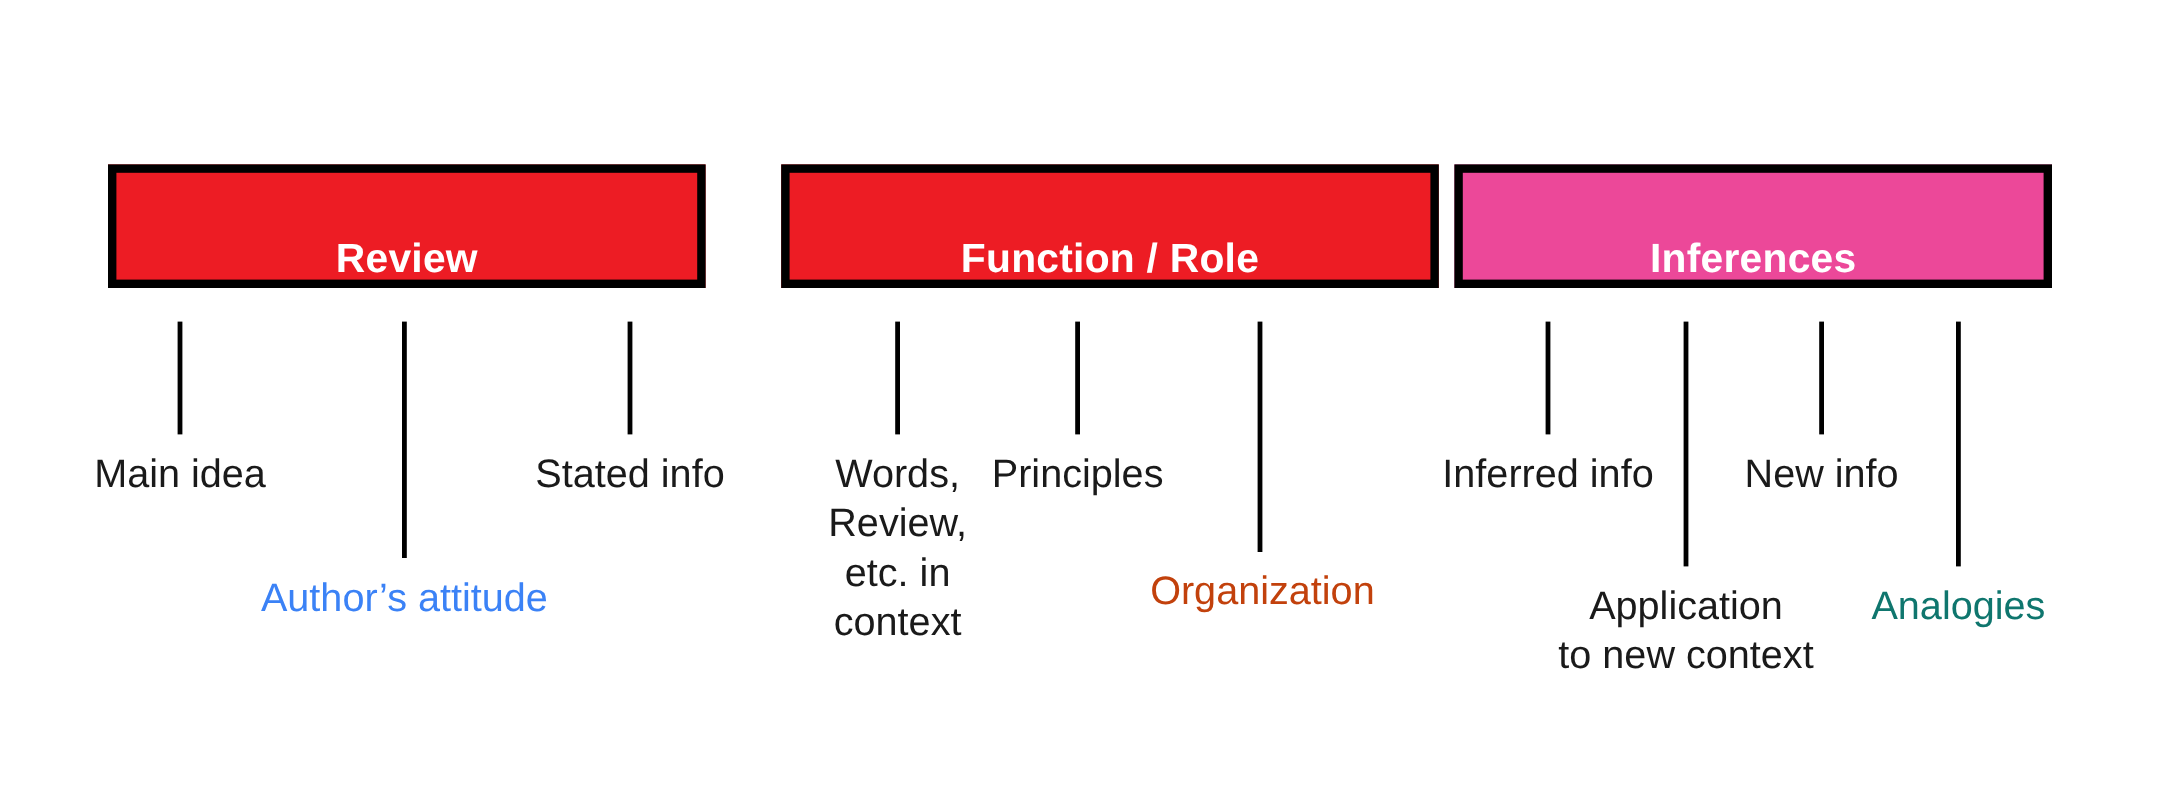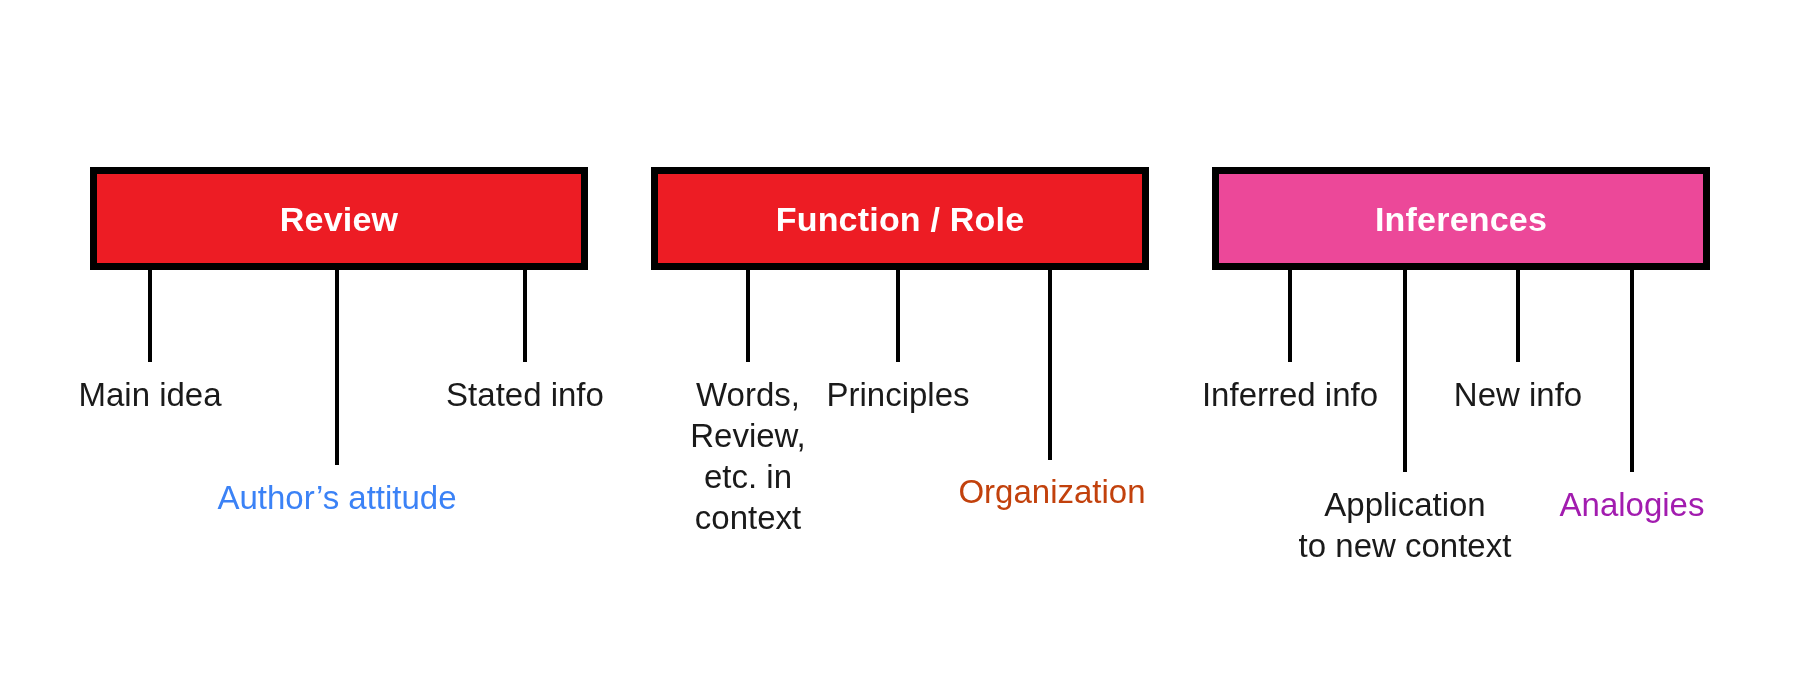"Review" .cat-box { align-items: center -> flex-end; margin-top: 30px -> none }
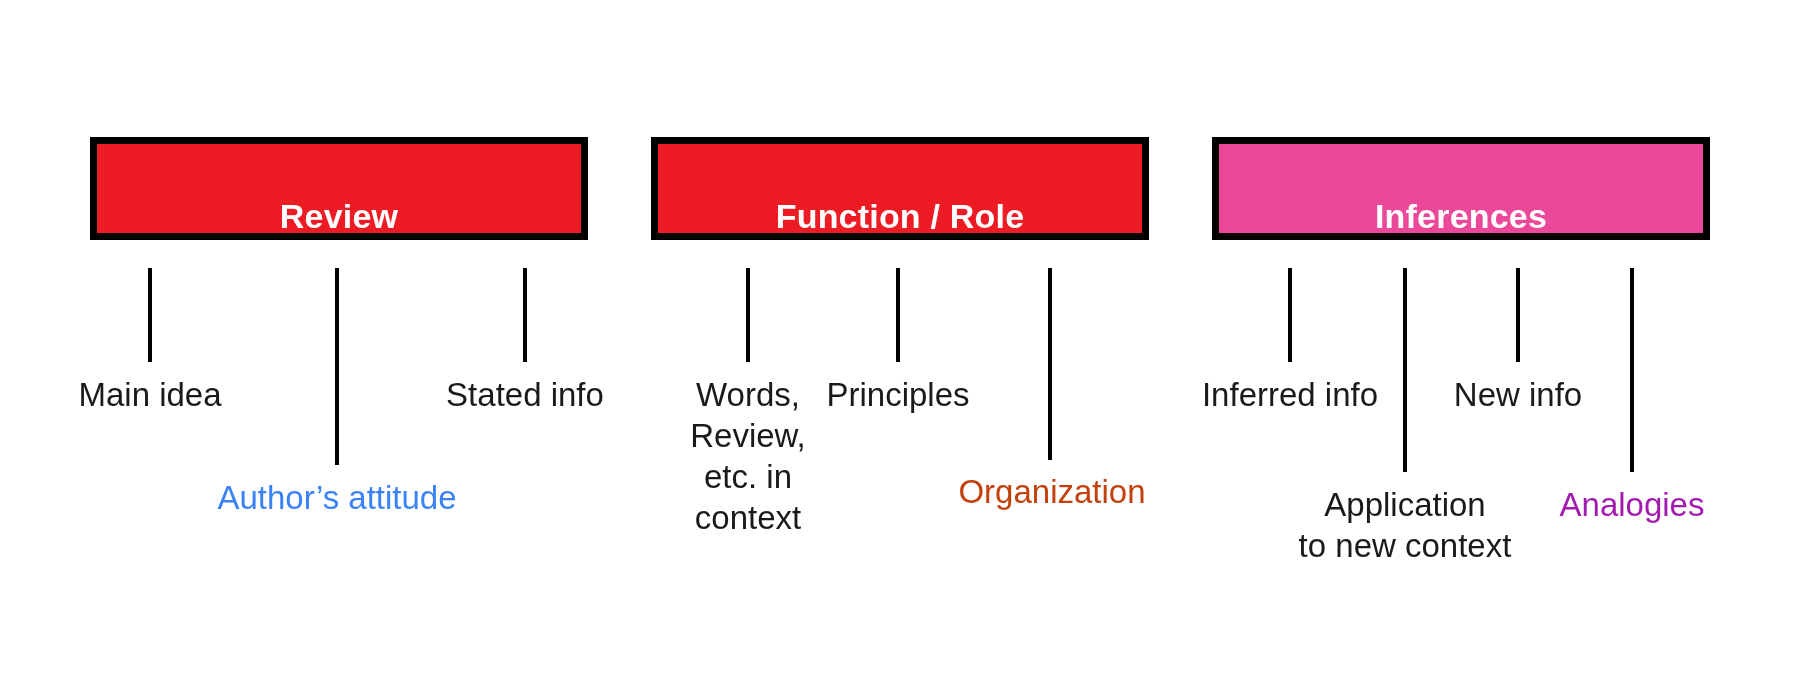"Function / Role" div.cat-box { width: 498px -> 548px }
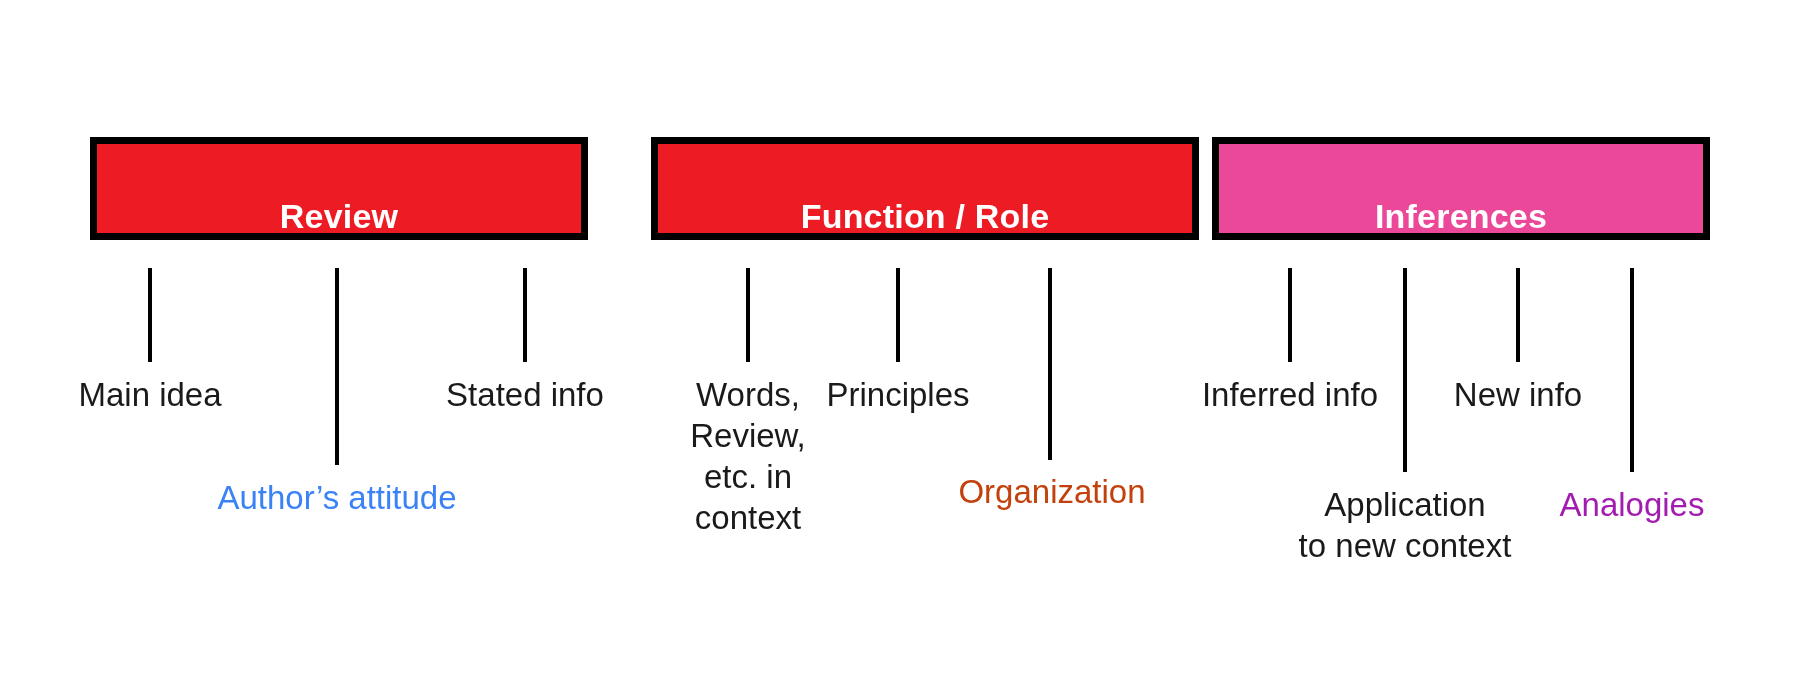"Analogies" div.leaf-label { color: #a21caf -> #0f766e }
